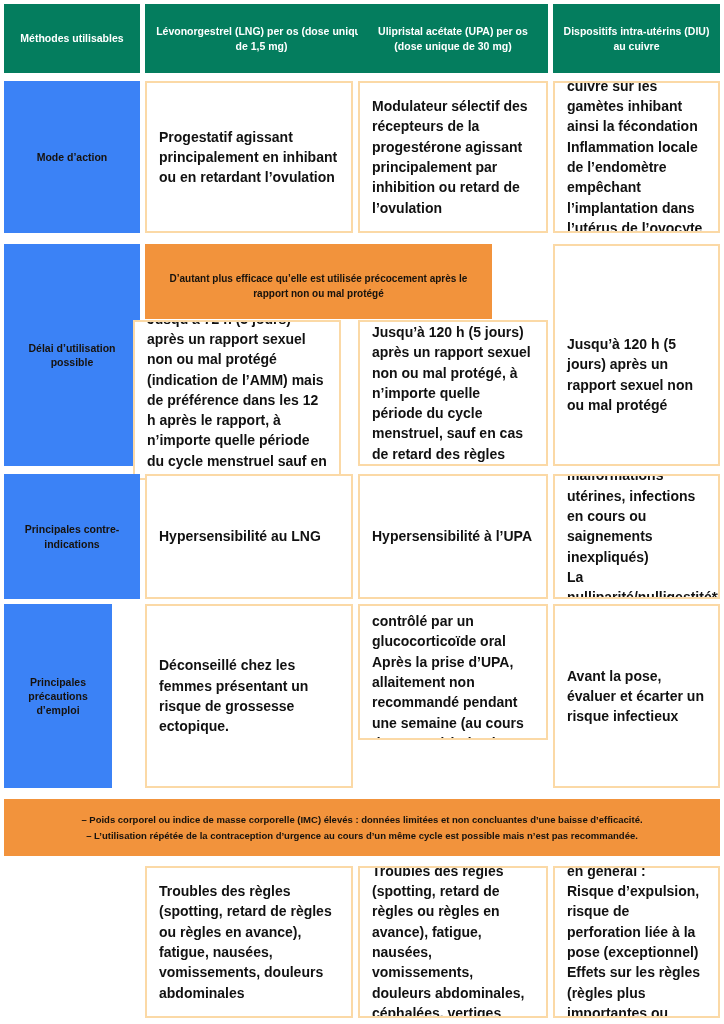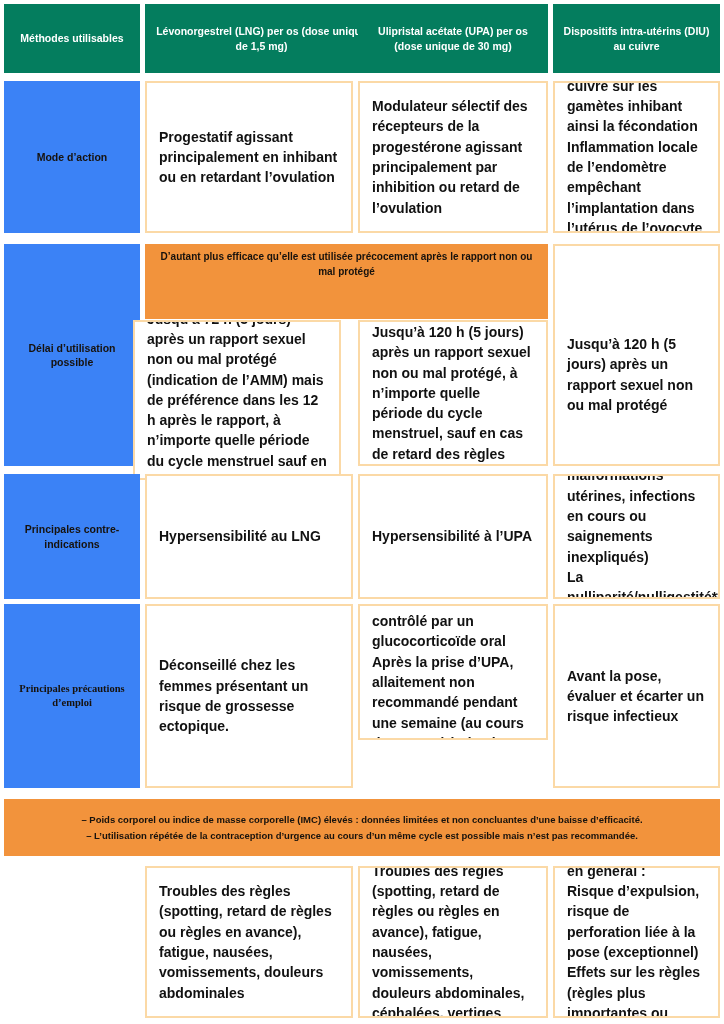"D’autant plus efficace qu’elle est" div.cell { padding-top: 6px -> 28px; width: 403px -> 347px }
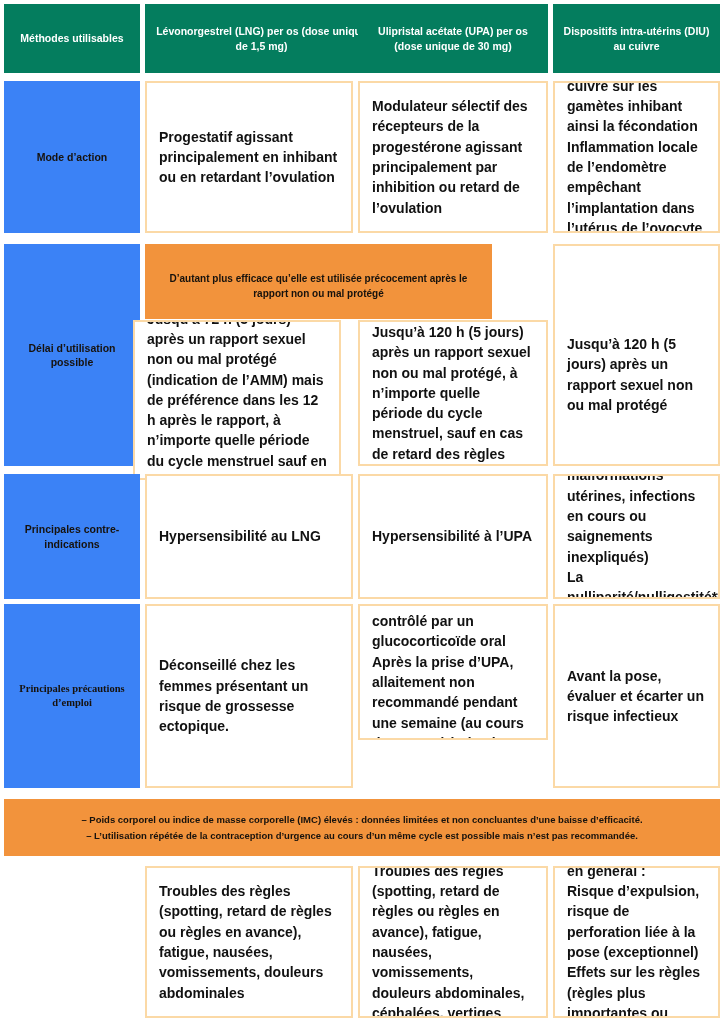"Principales précautions d’emploi" div.cell { font-family: Liberation Serif, serif -> none; width: 136px -> 108px }
